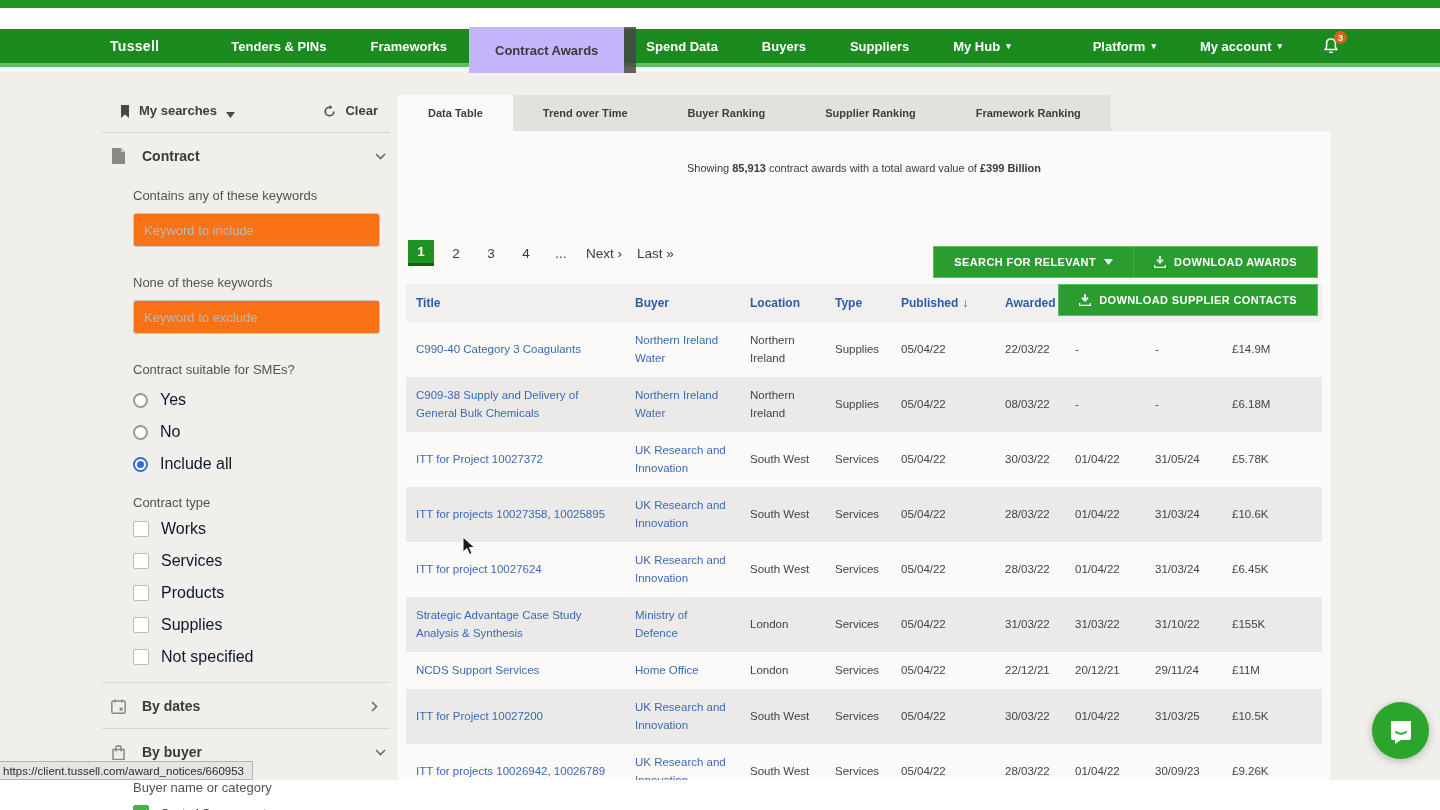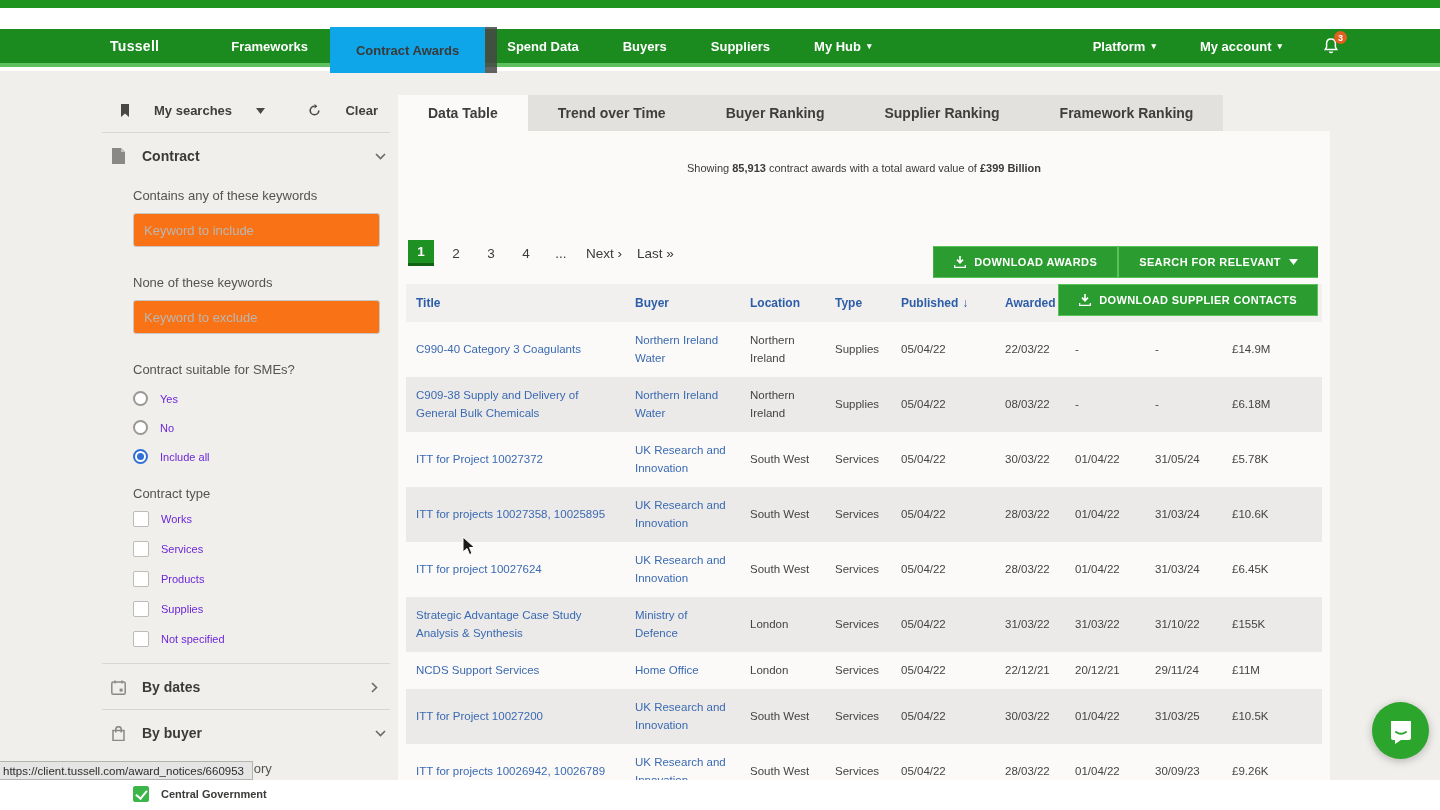"Tenders & PINs" div.nav-item { html: none -> <div>Tenders &amp; PINs</div> }
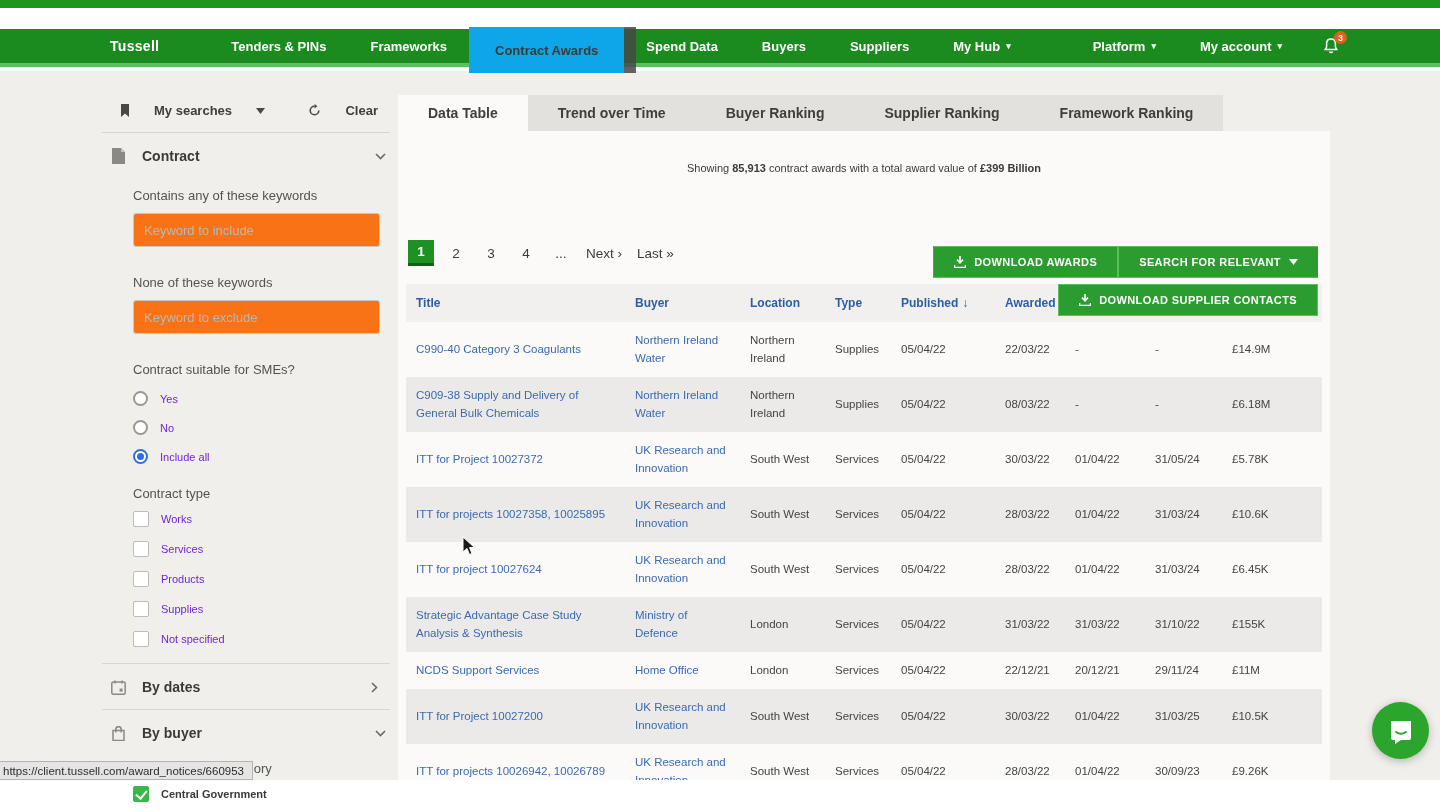"Contract Awards" .nav-item.active { background: #0ea5e9 -> #c4b5fd }
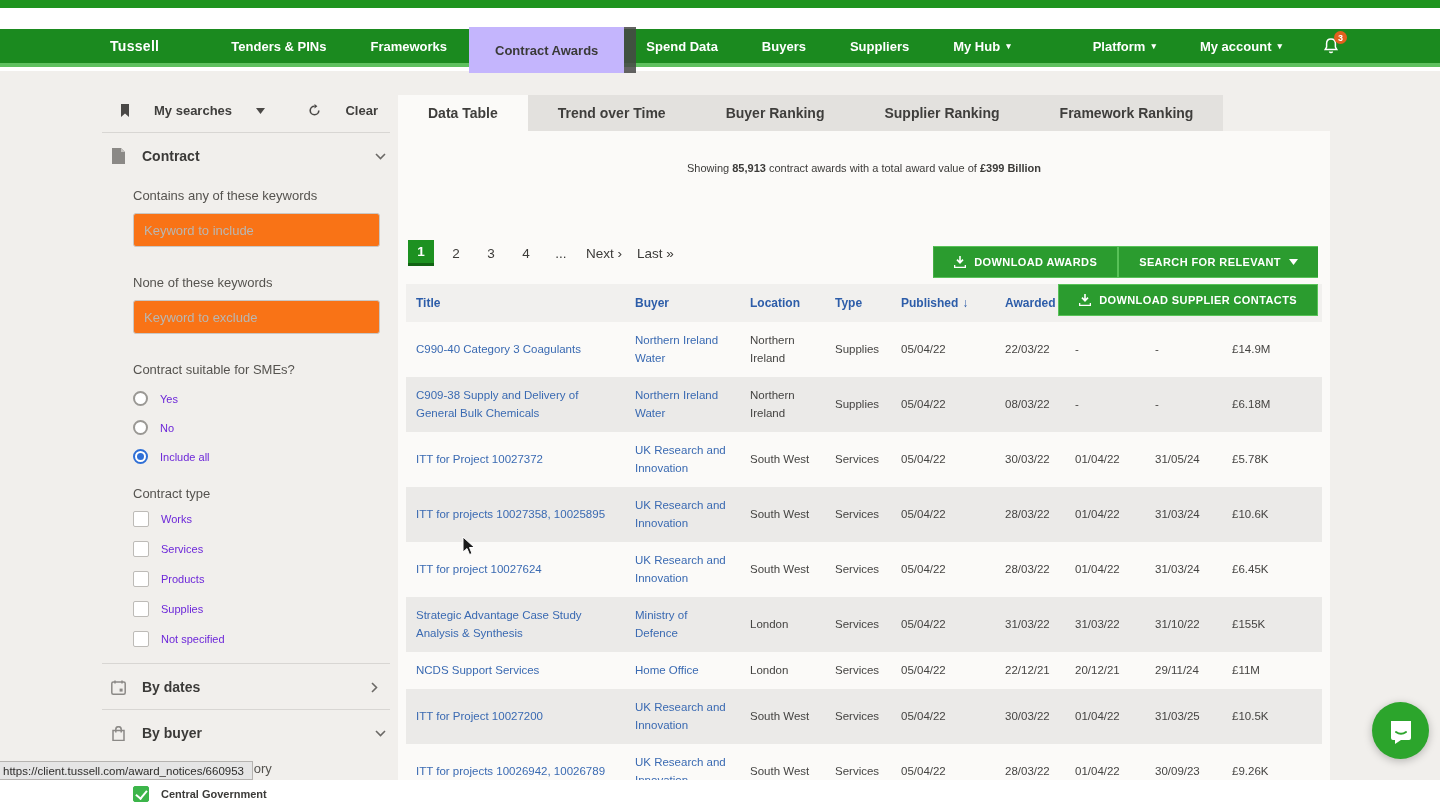"My searches" .searches-left, .clear-btn { align-items: center -> flex-end; gap: 24px -> 9px }
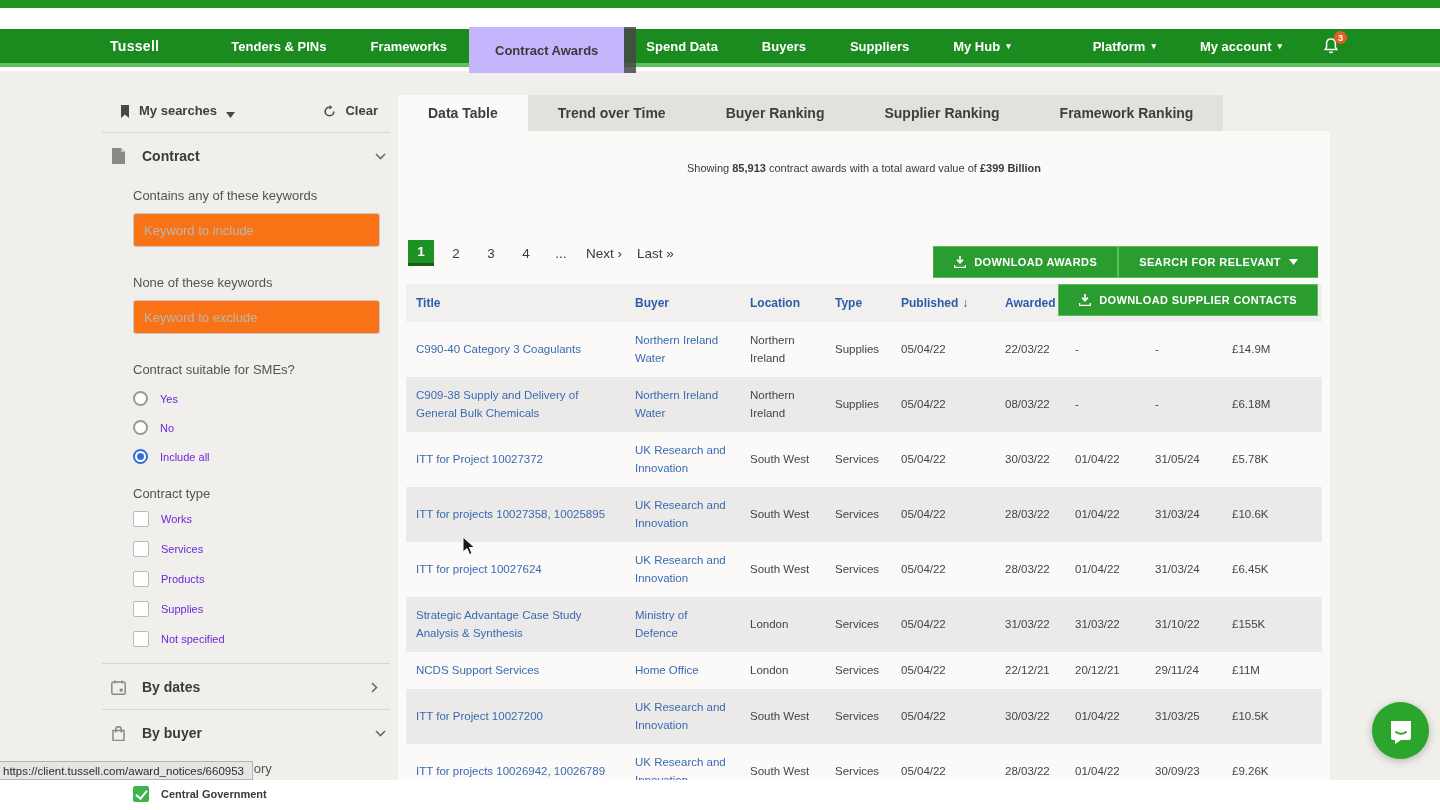"Data Table" .tab { font-size: 14px -> 11px }
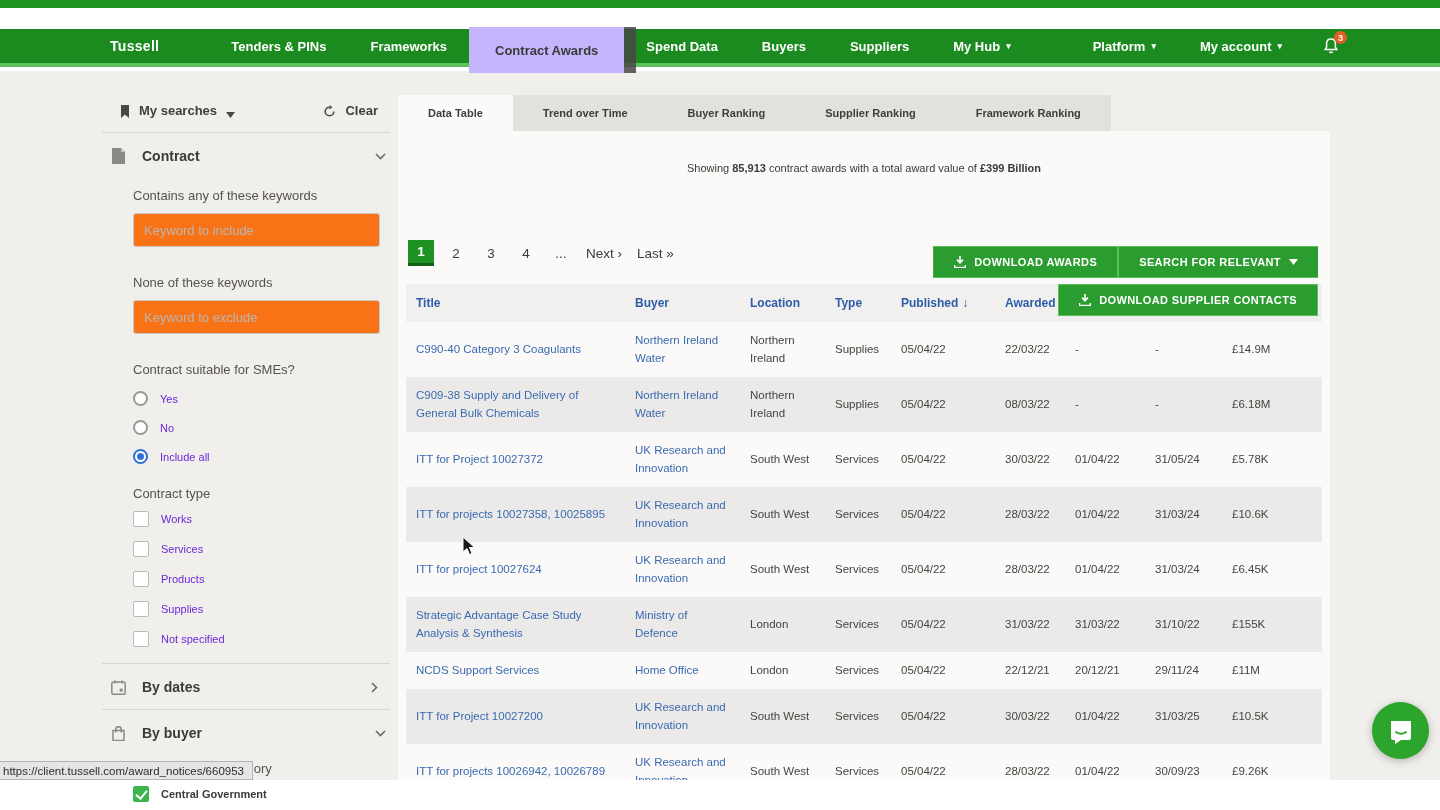"DOWNLOAD AWARDS" button.green-btn { order: before "SEARCH FOR RELEVANT" -> after "SEARCH FOR RELEVANT" }
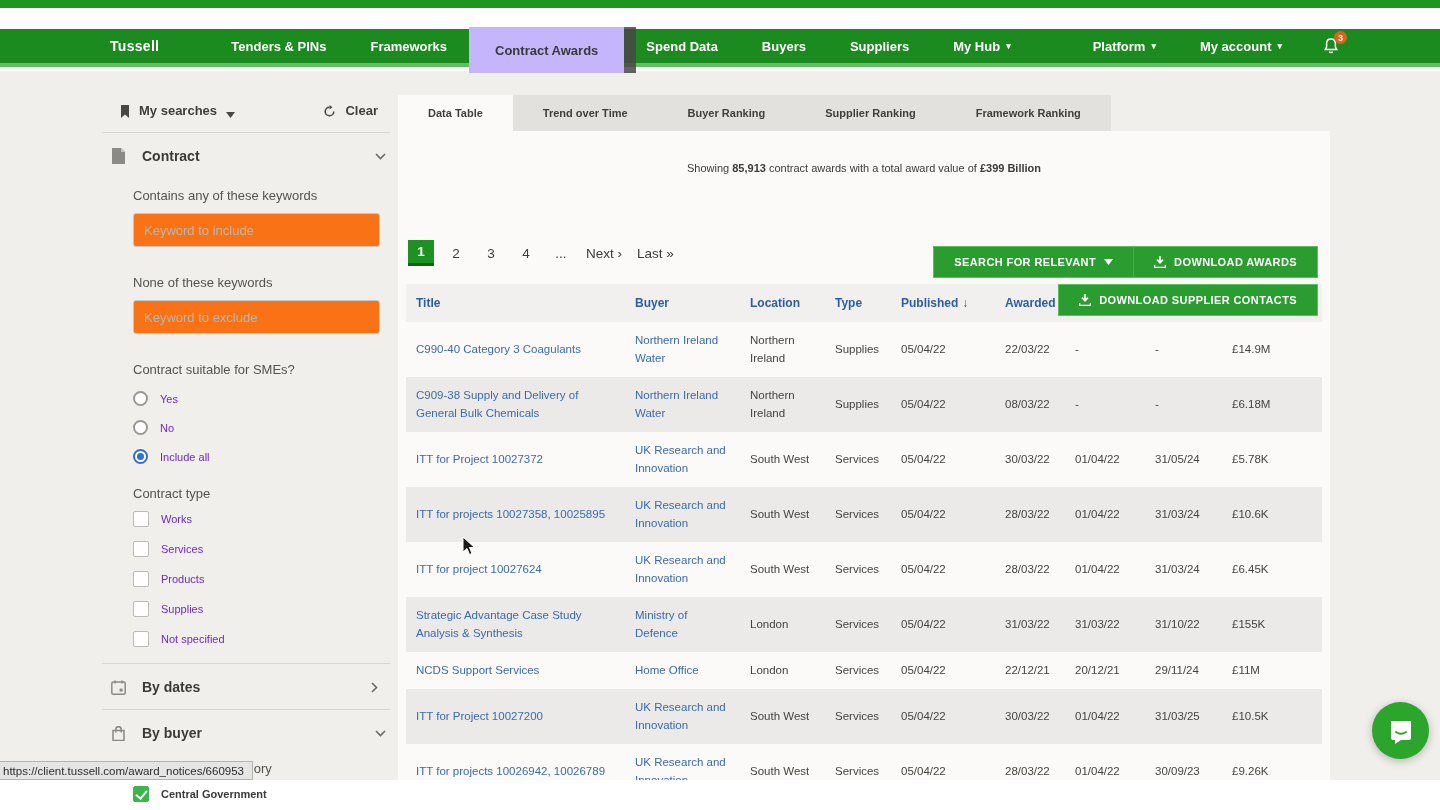"Yes" .choice-row { color: #6d28d9 -> #0f172a; font-size: 11px -> 16px }
